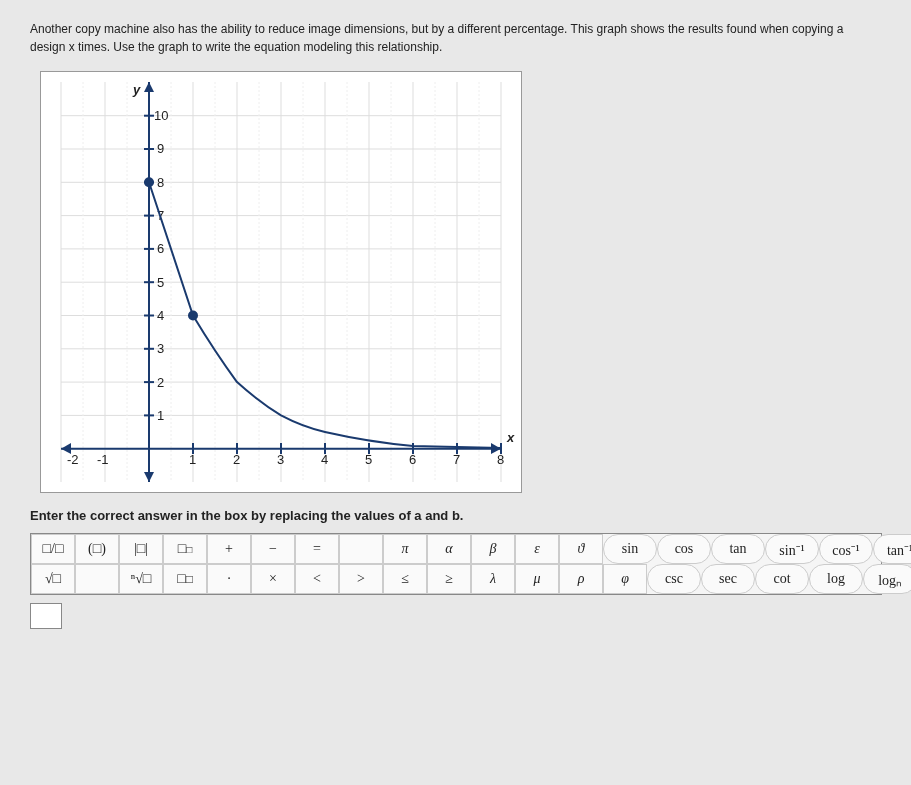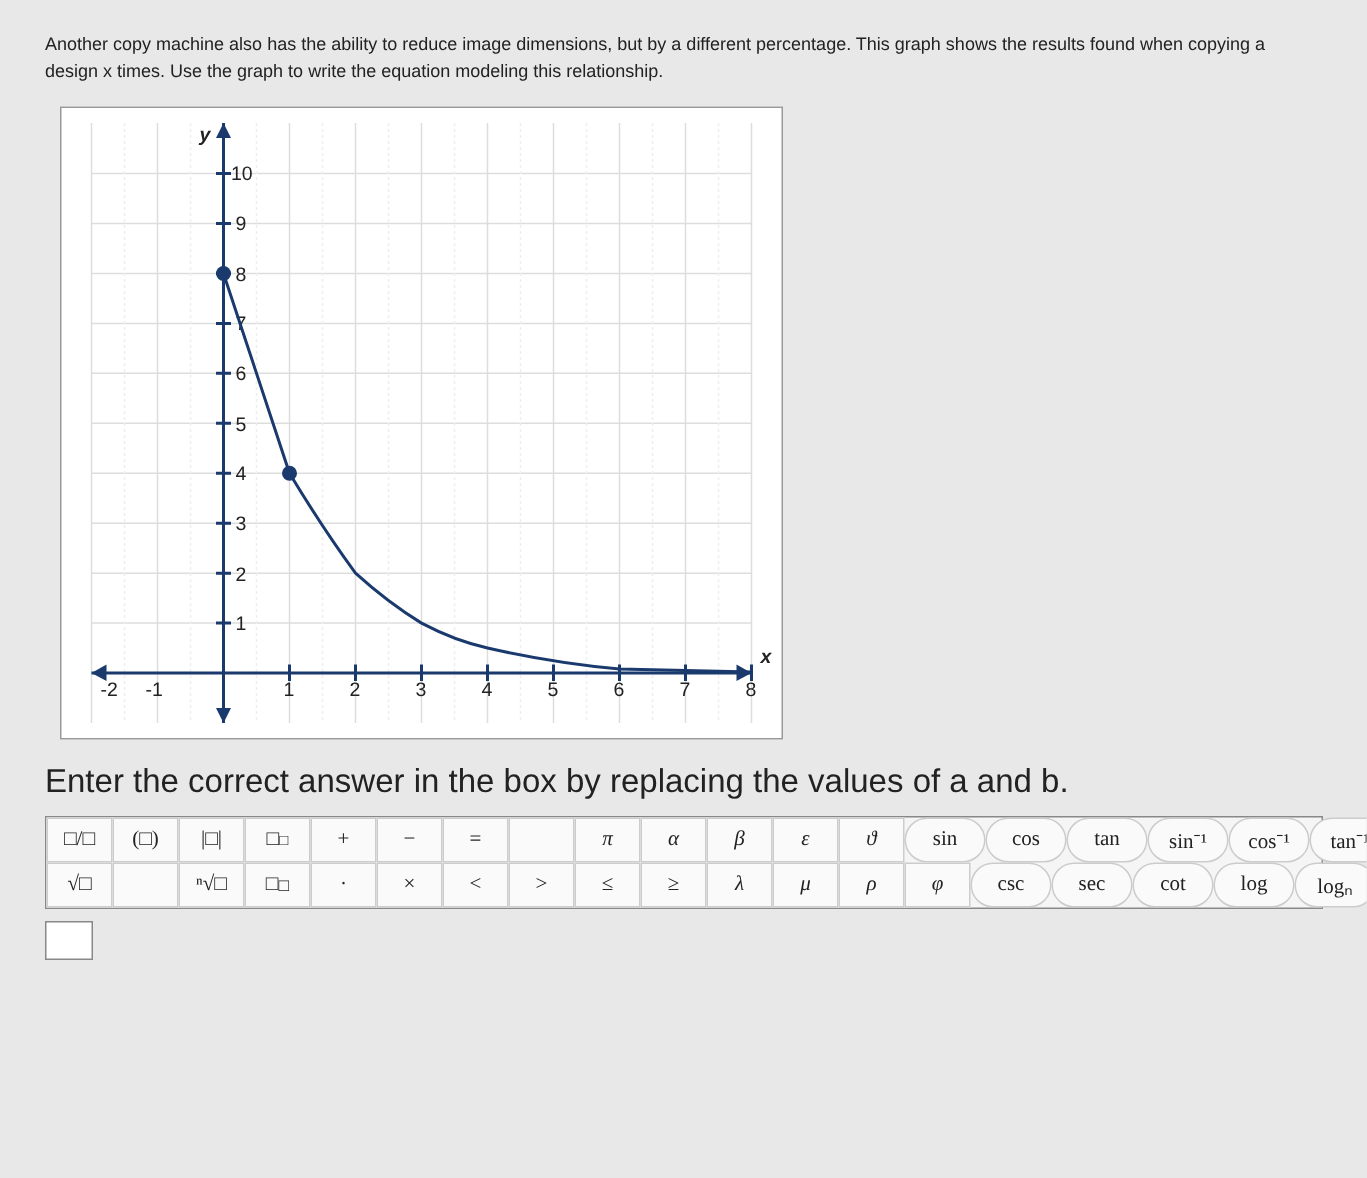"Enter the correct answer in" .instruction { font-size: 22px -> 13px; font-weight: none -> bold }
